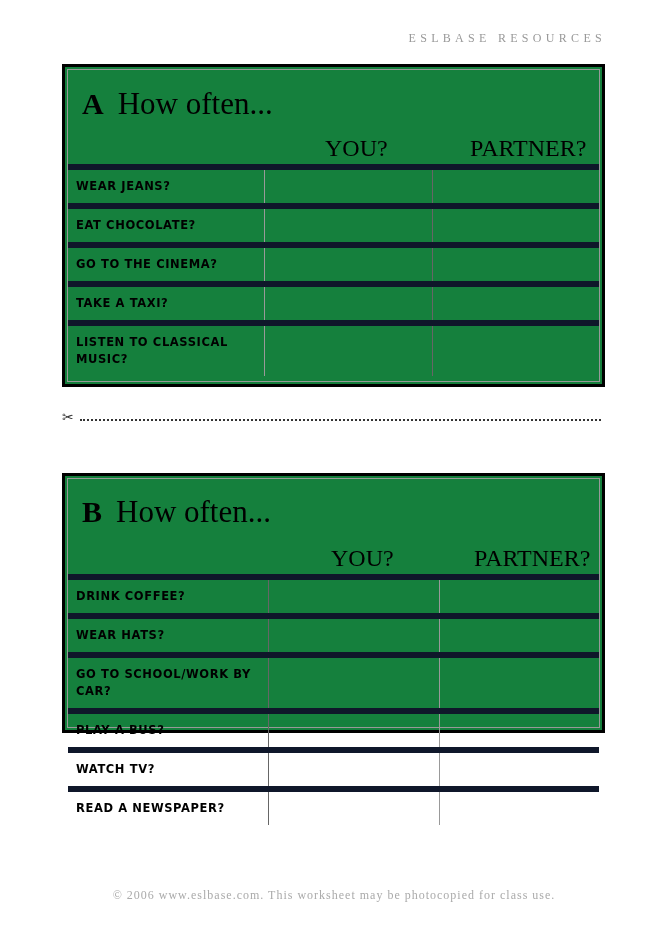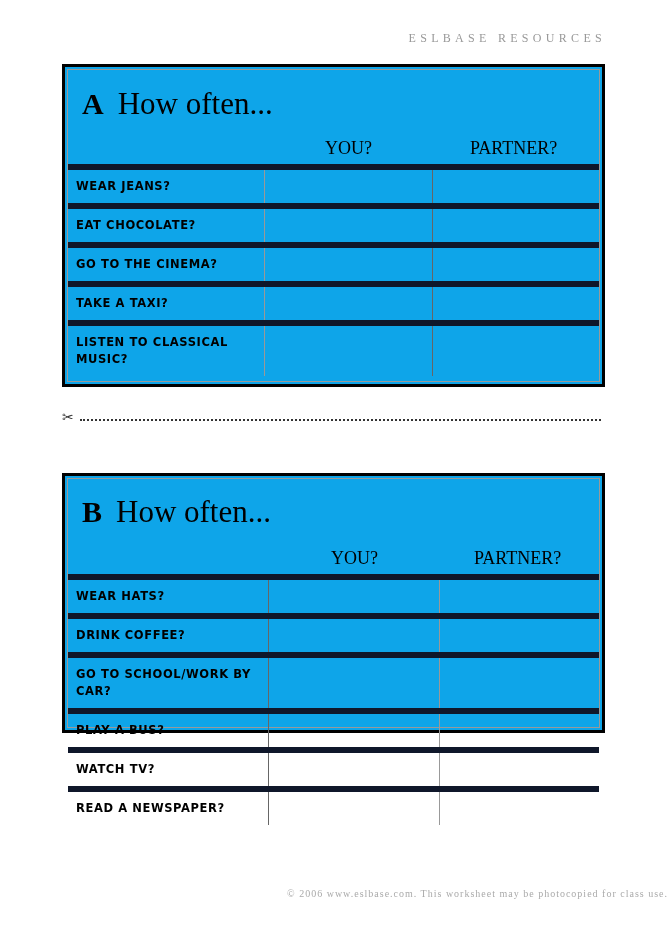"A How often..." .box { background: #0ea5e9 -> #15803d }
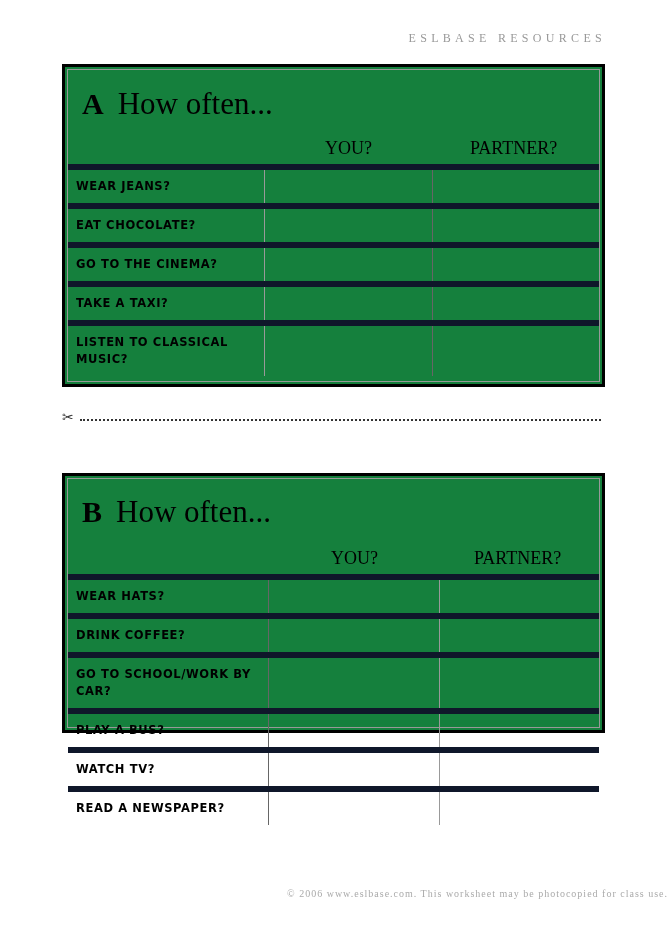"YOU?" .colhead { font-size: 18px -> 24px }
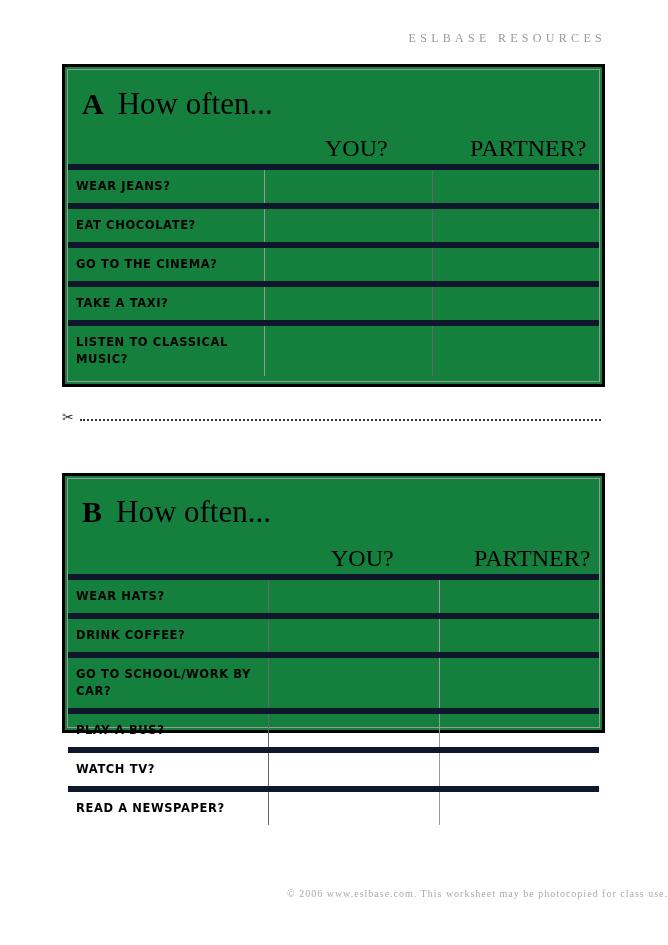"WEAR HATS?" tr { order: before "DRINK COFFEE?" -> after "DRINK COFFEE?" }
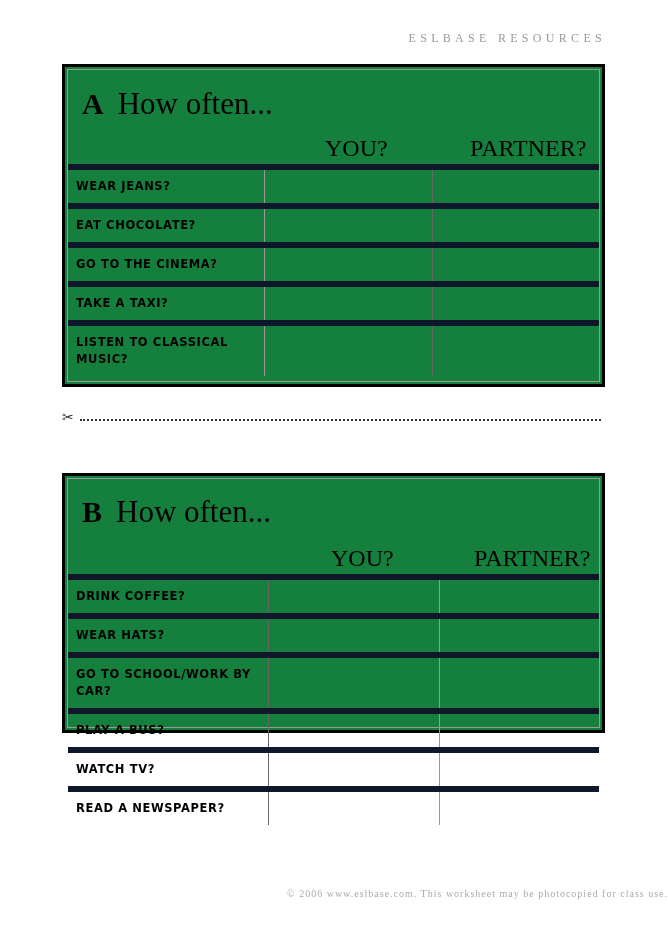"© 2006 www.eslbase.com. This worksheet" .footer { font-size: 10px -> 12px; text-align: right -> center }
